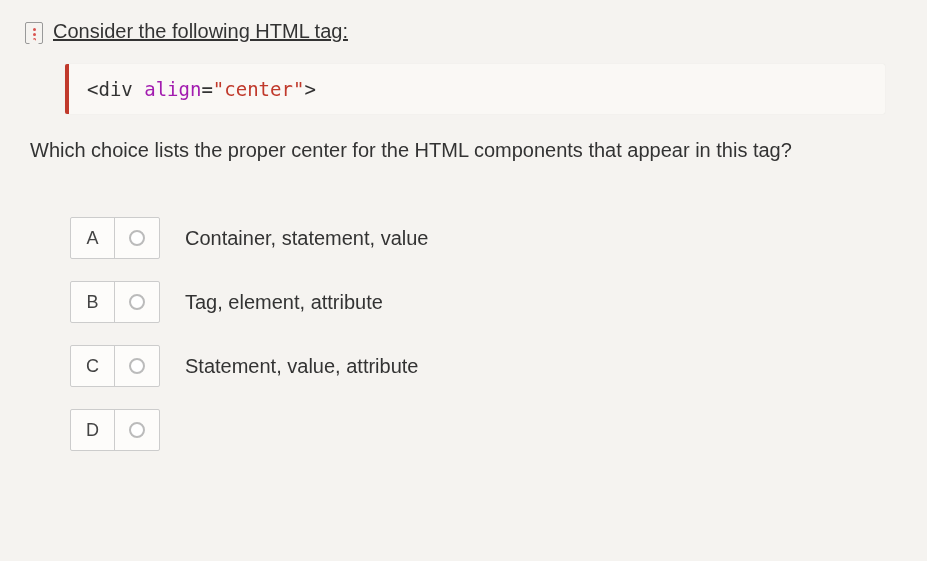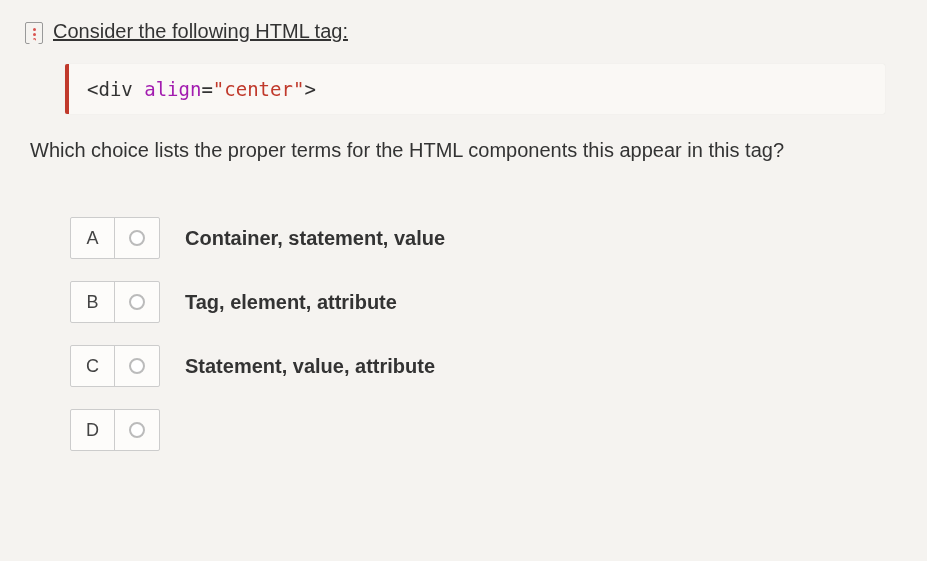"Which choice lists the proper" div.question-text { text: terms for the HTML components this -> center for the HTML components that }
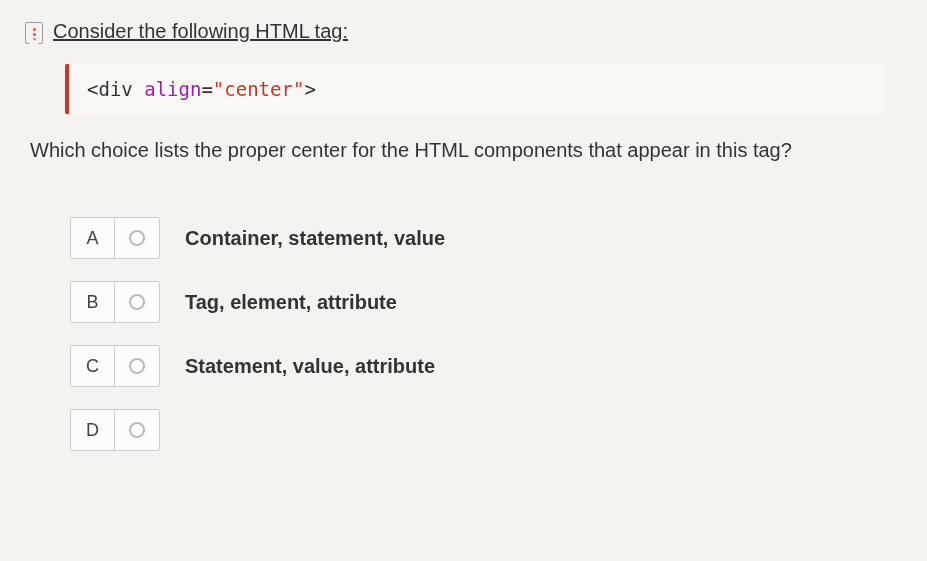"Container, statement, value" .option-text { font-weight: bold -> none }
